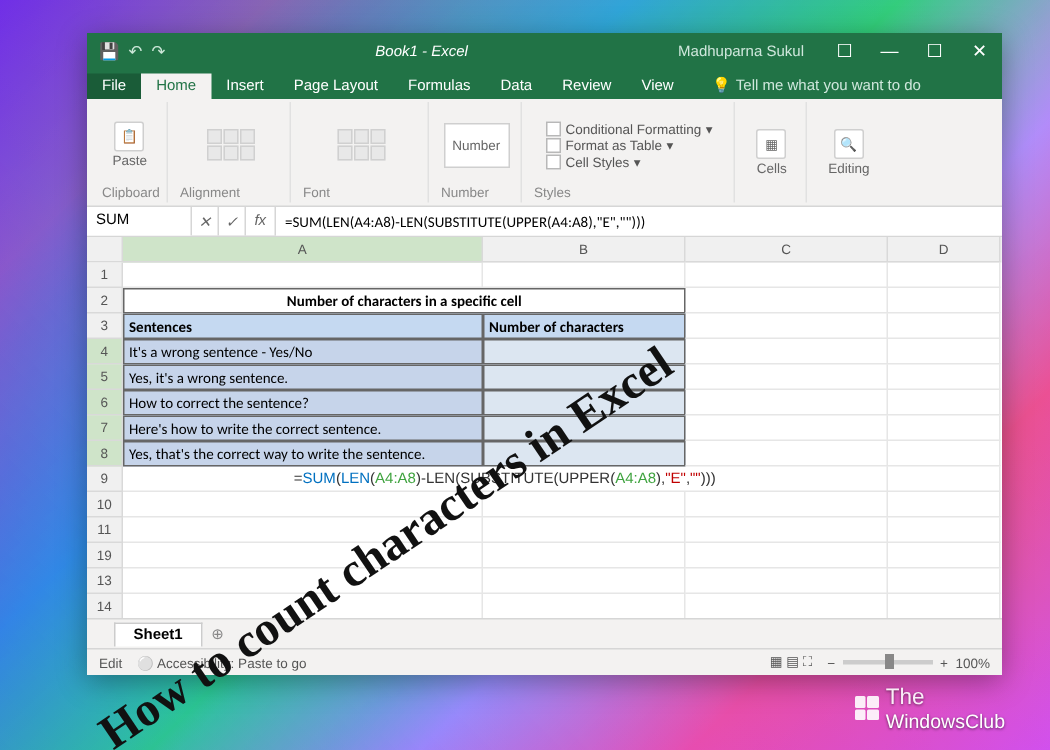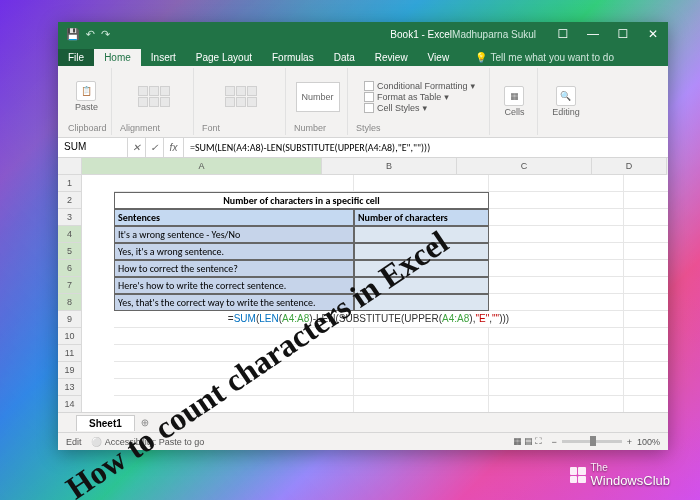"Book1 - Excel" .titlebar .doc { font-style: none -> italic; text-align: right -> center }
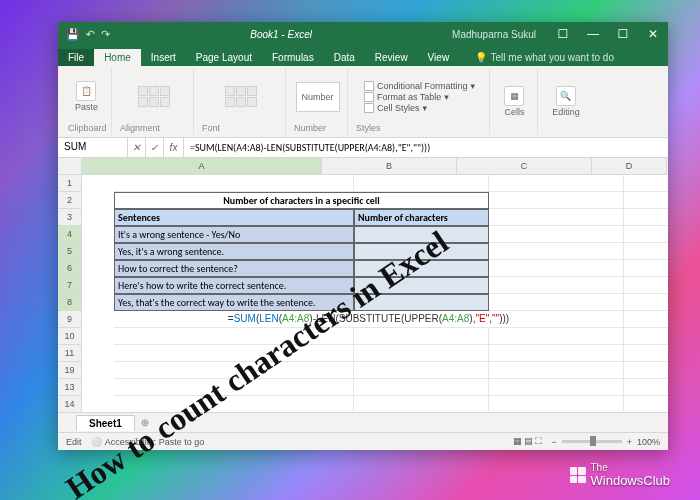"Number of characters in a" .cells { padding-left: 32px -> none }
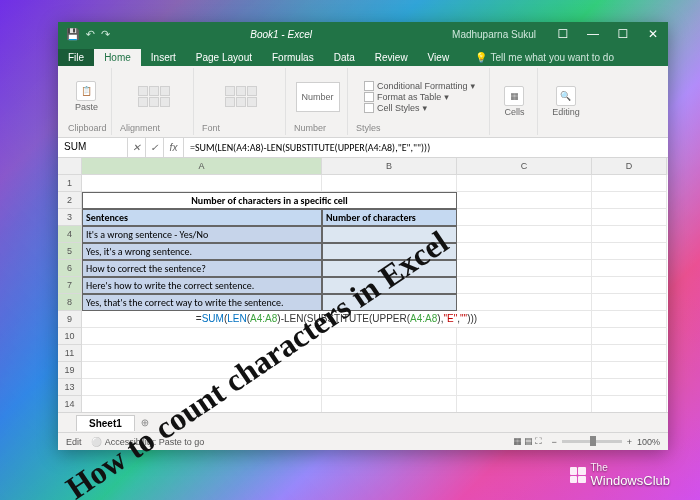"The" div { font-size: 10px -> 15px }
